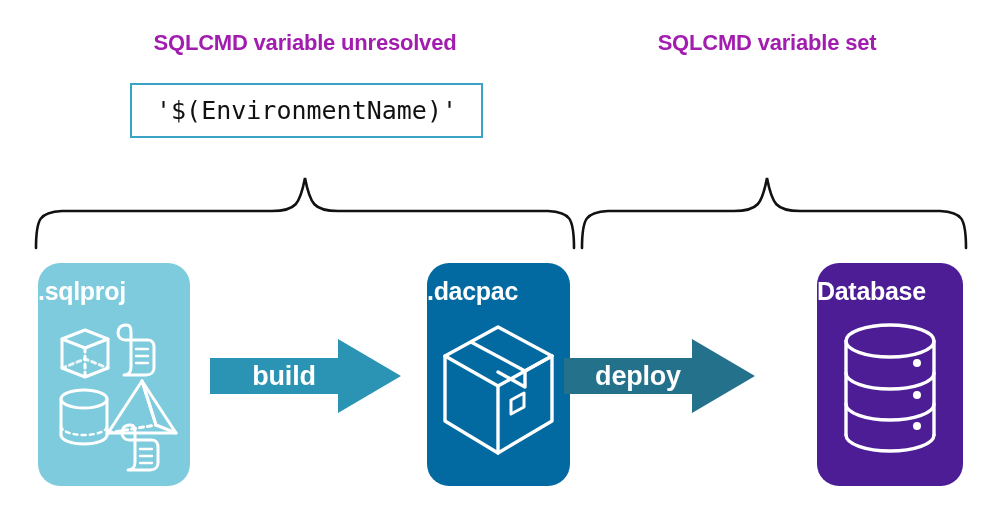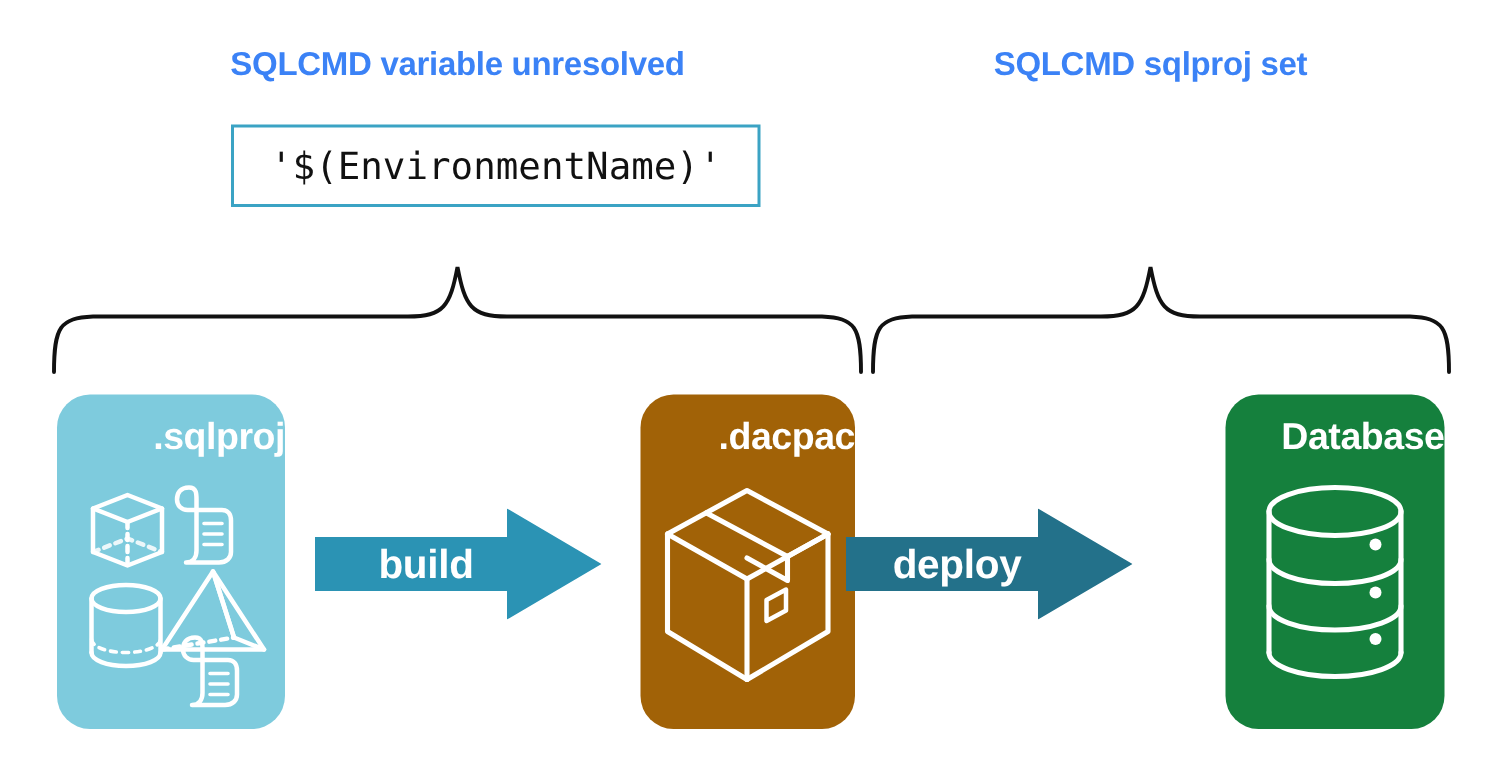"SQLCMD variable unresolved" .heading { color: #3b82f6 -> #a21caf }
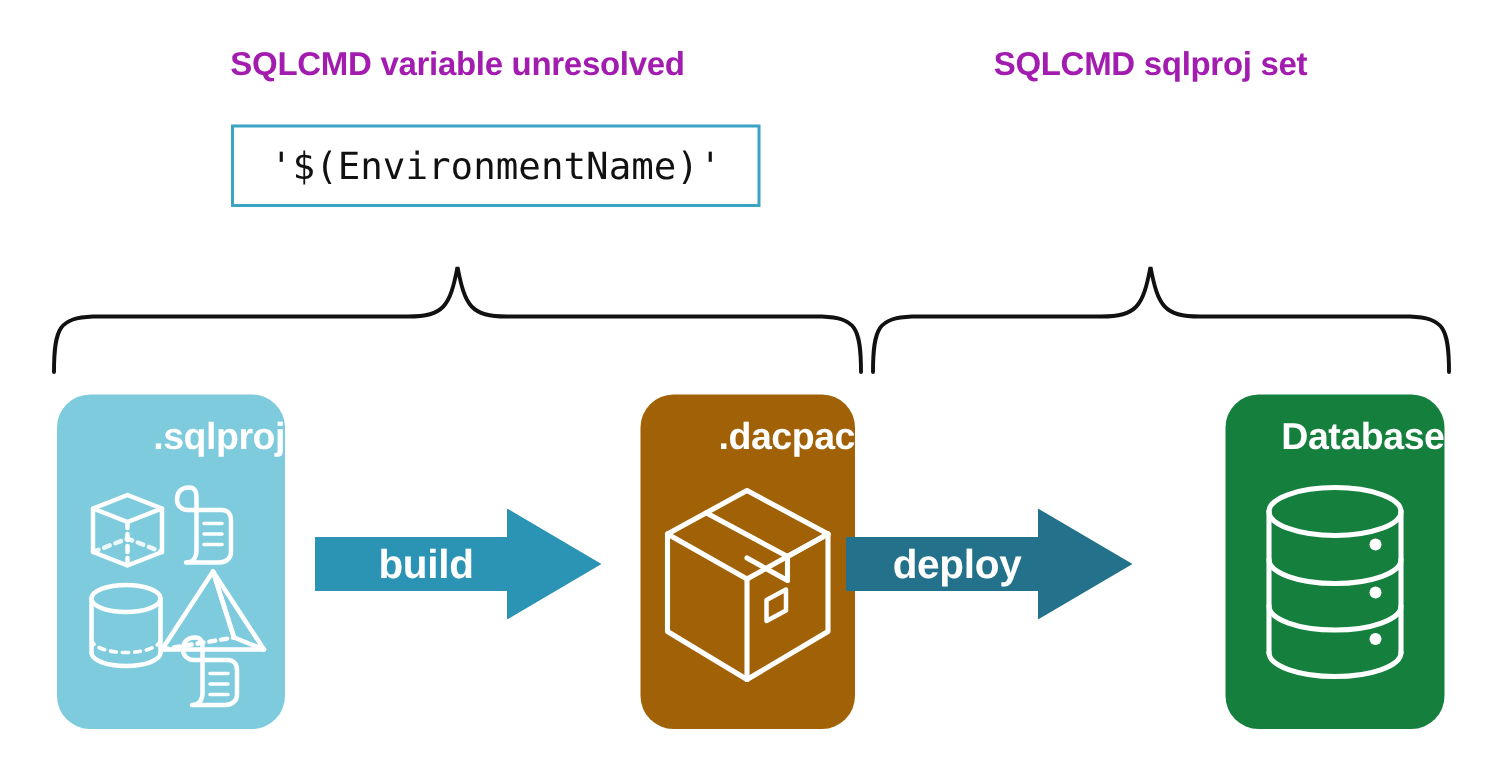"SQLCMD sqlproj set" div.heading { text: sqlproj -> variable }
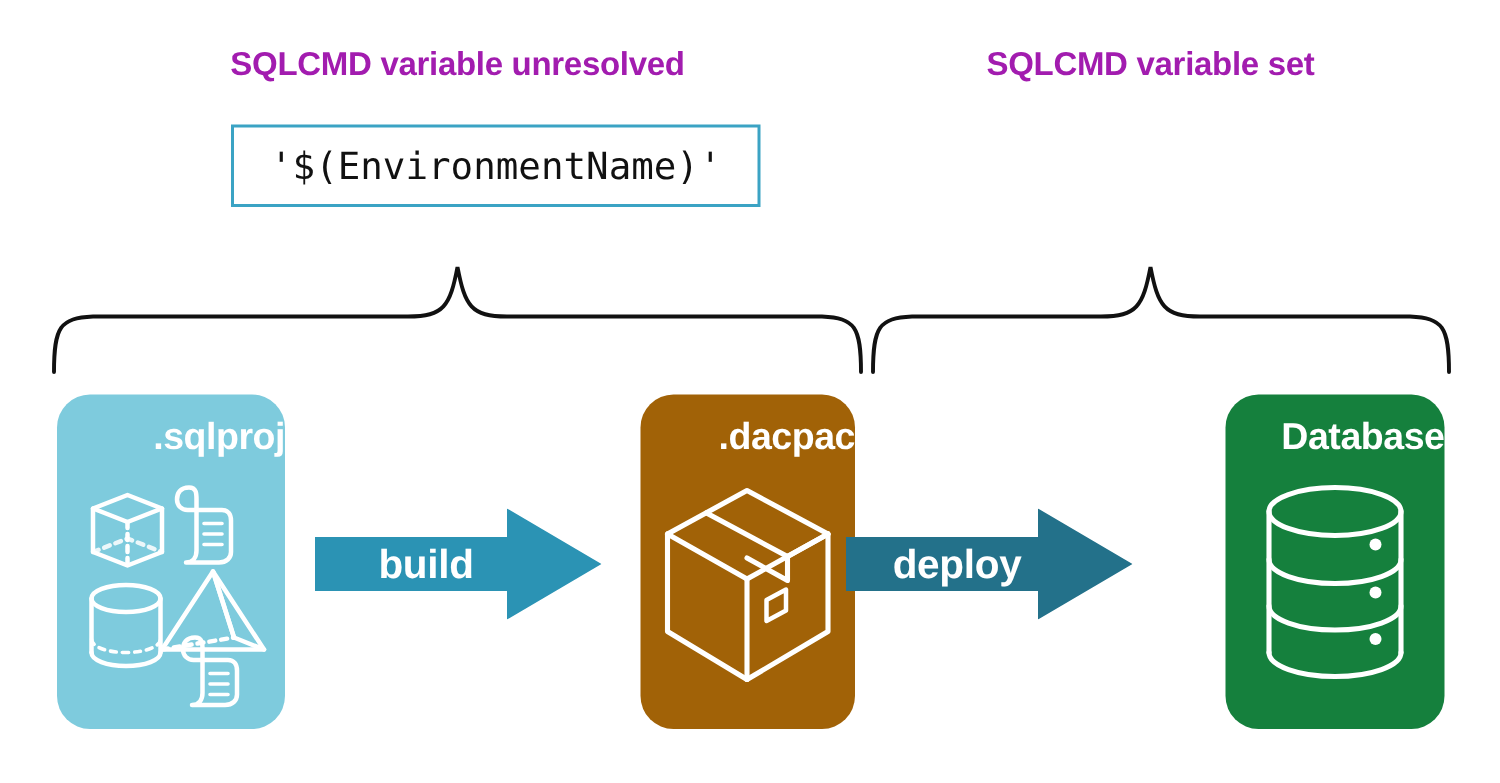"'$(EnvironmentName)'" .codebox { margin-left: 24px -> none }
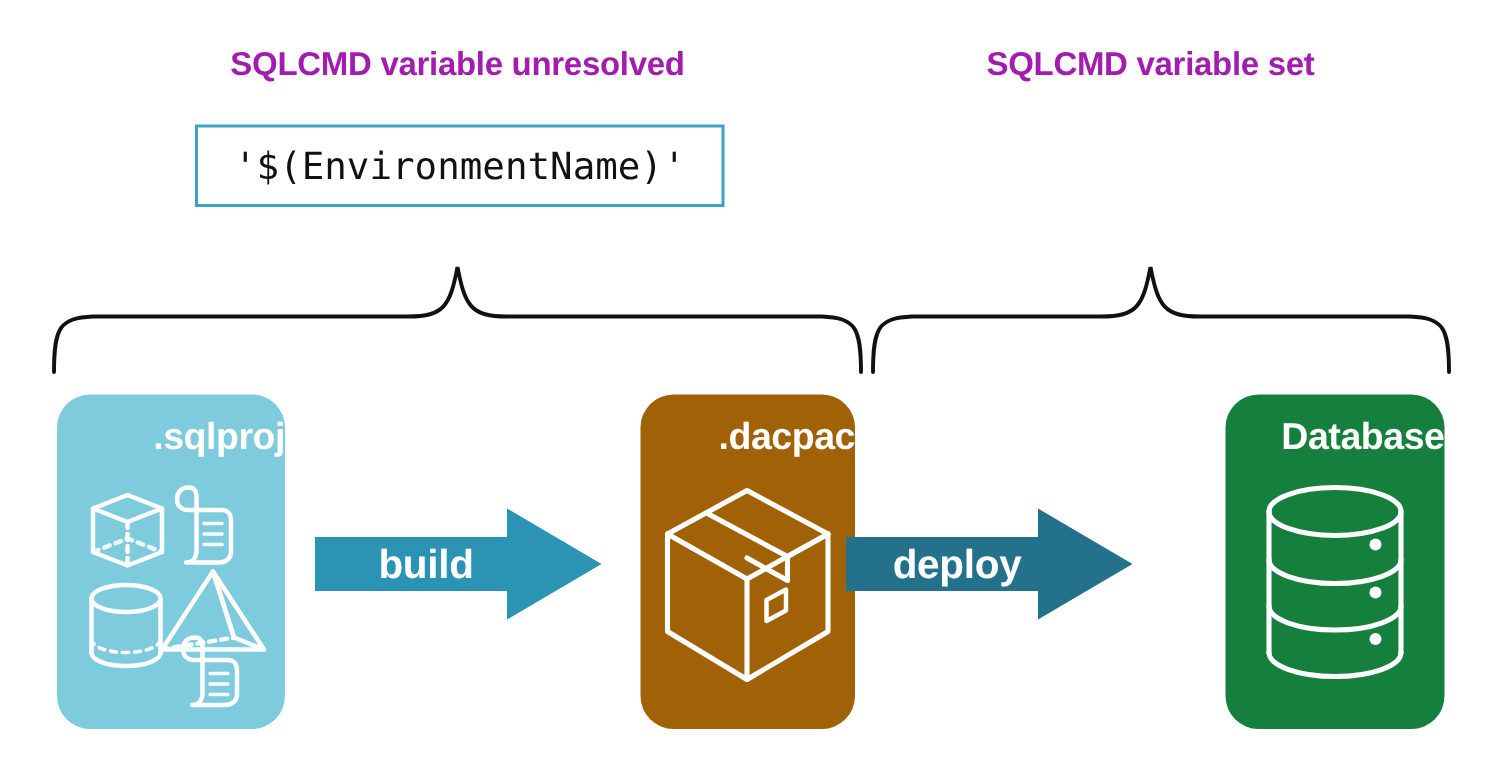".sqlproj" .stagebox .caption { text-align: right -> left }
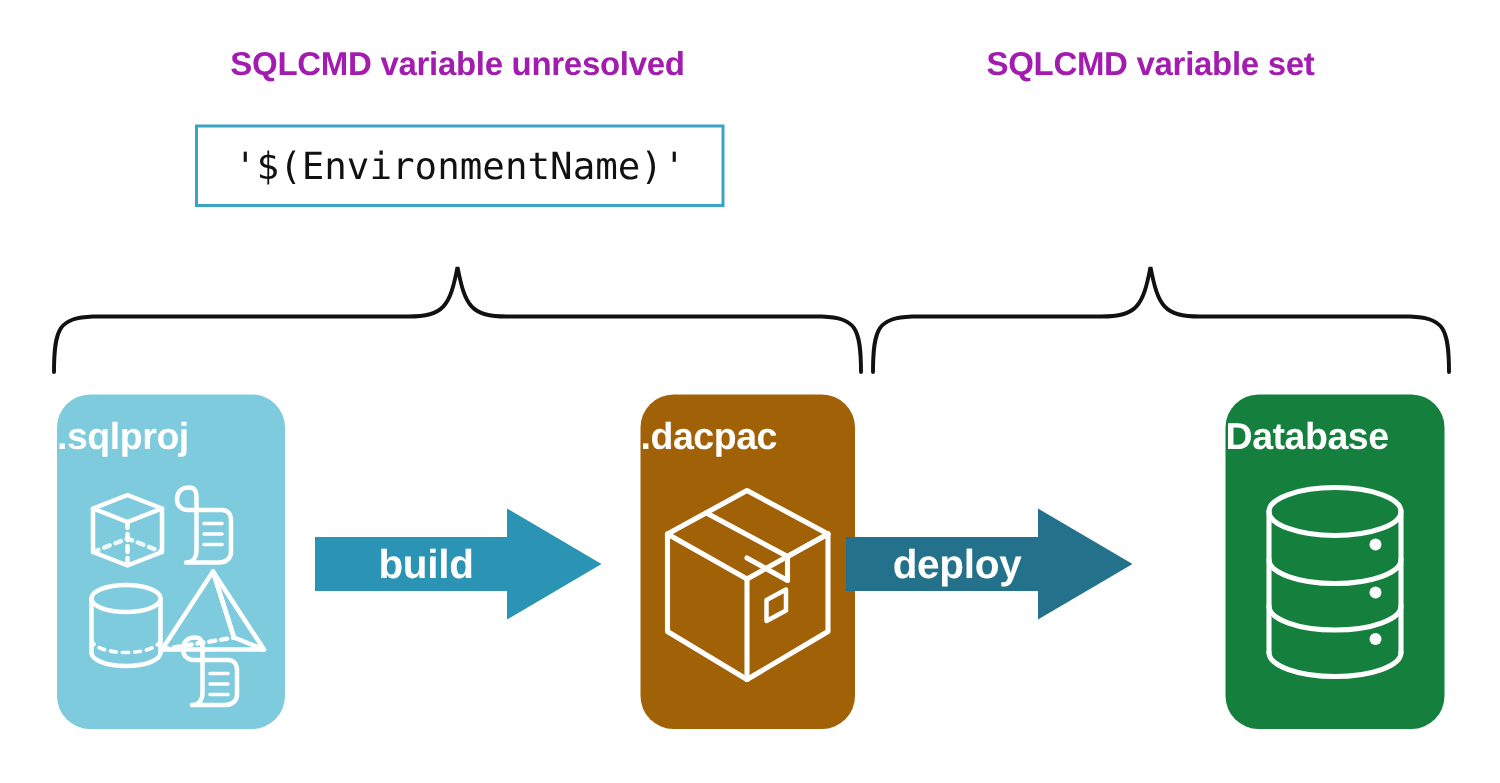".dacpac" #box-dacpac { background: #a16207 -> #0369a1 }
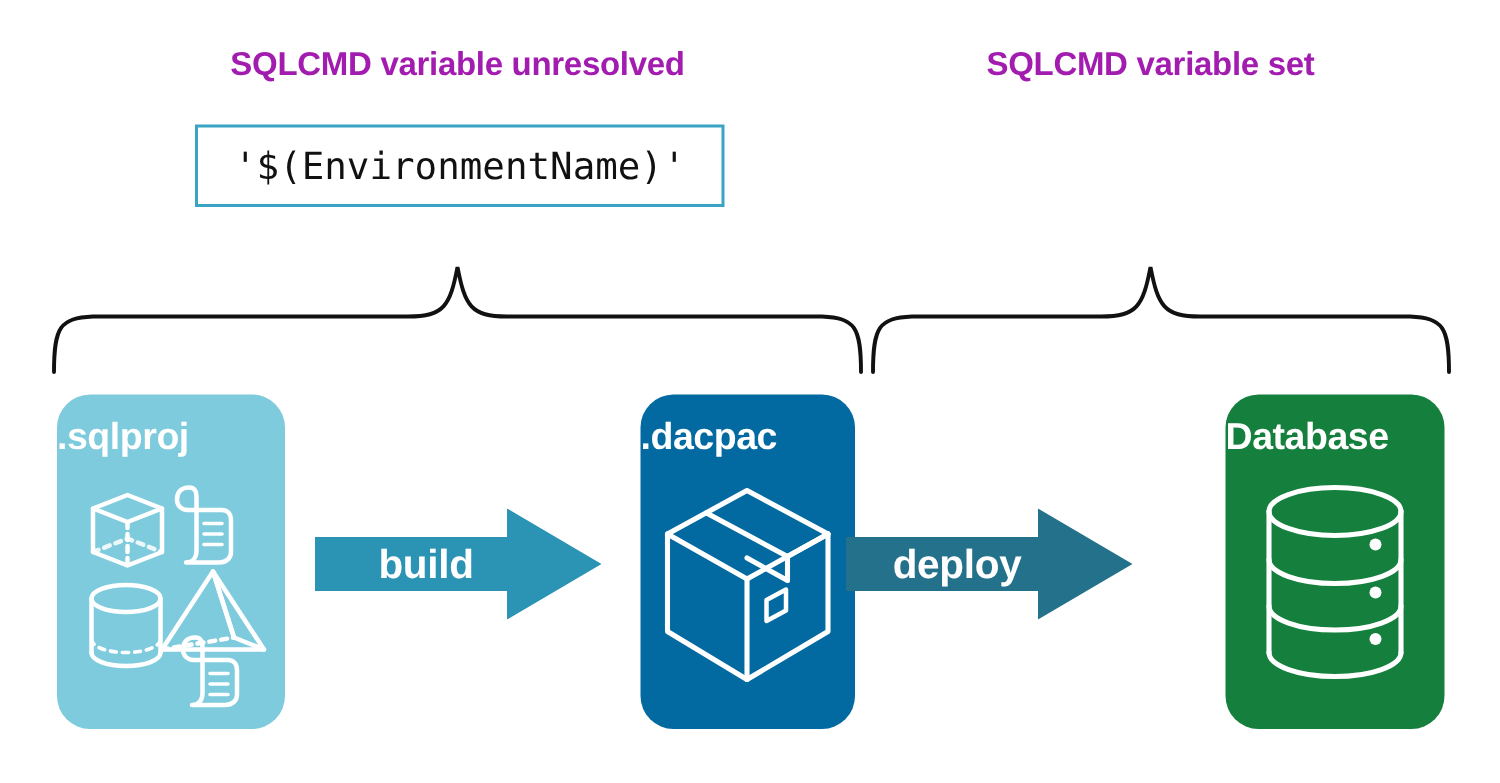"Database" #box-database { background: #15803d -> #4c1d95 }
